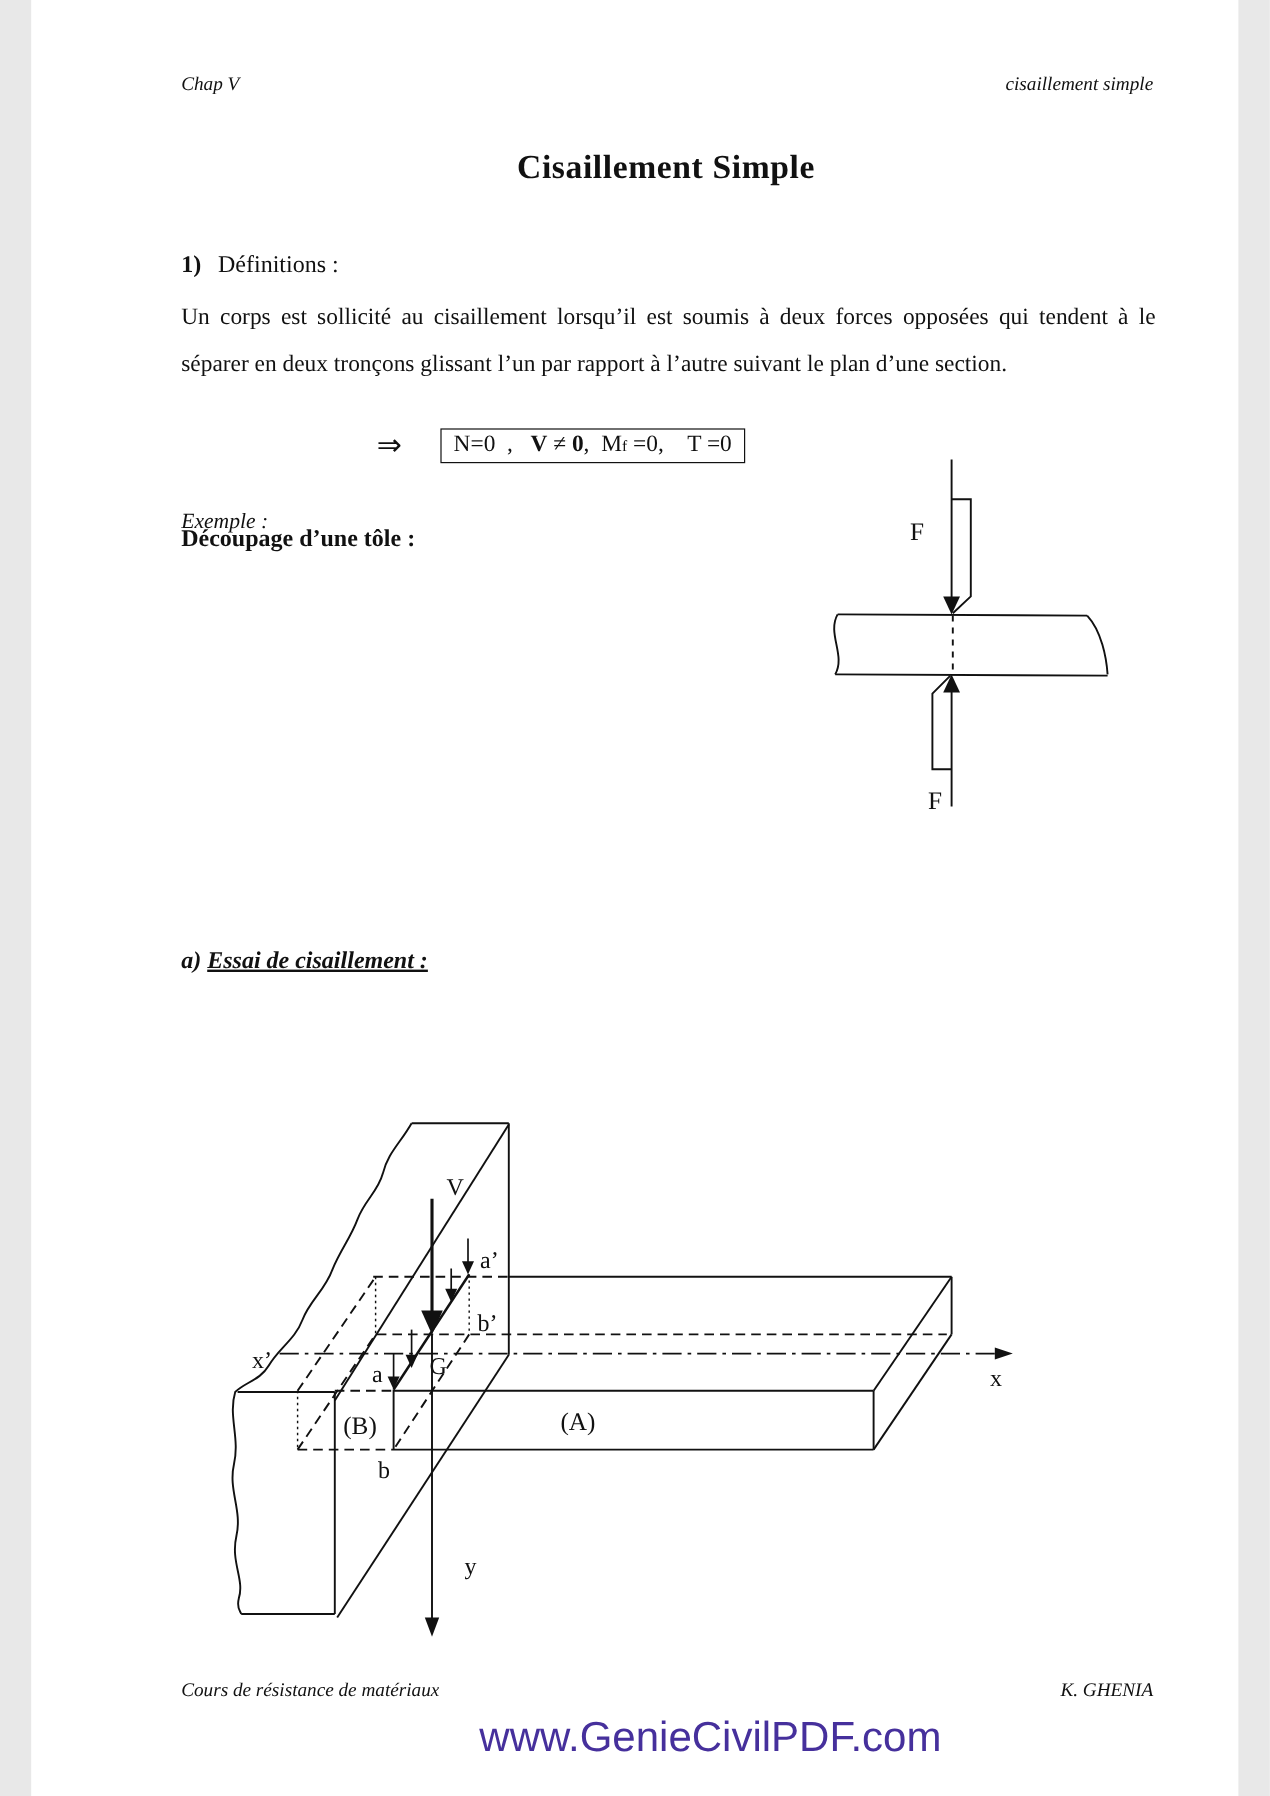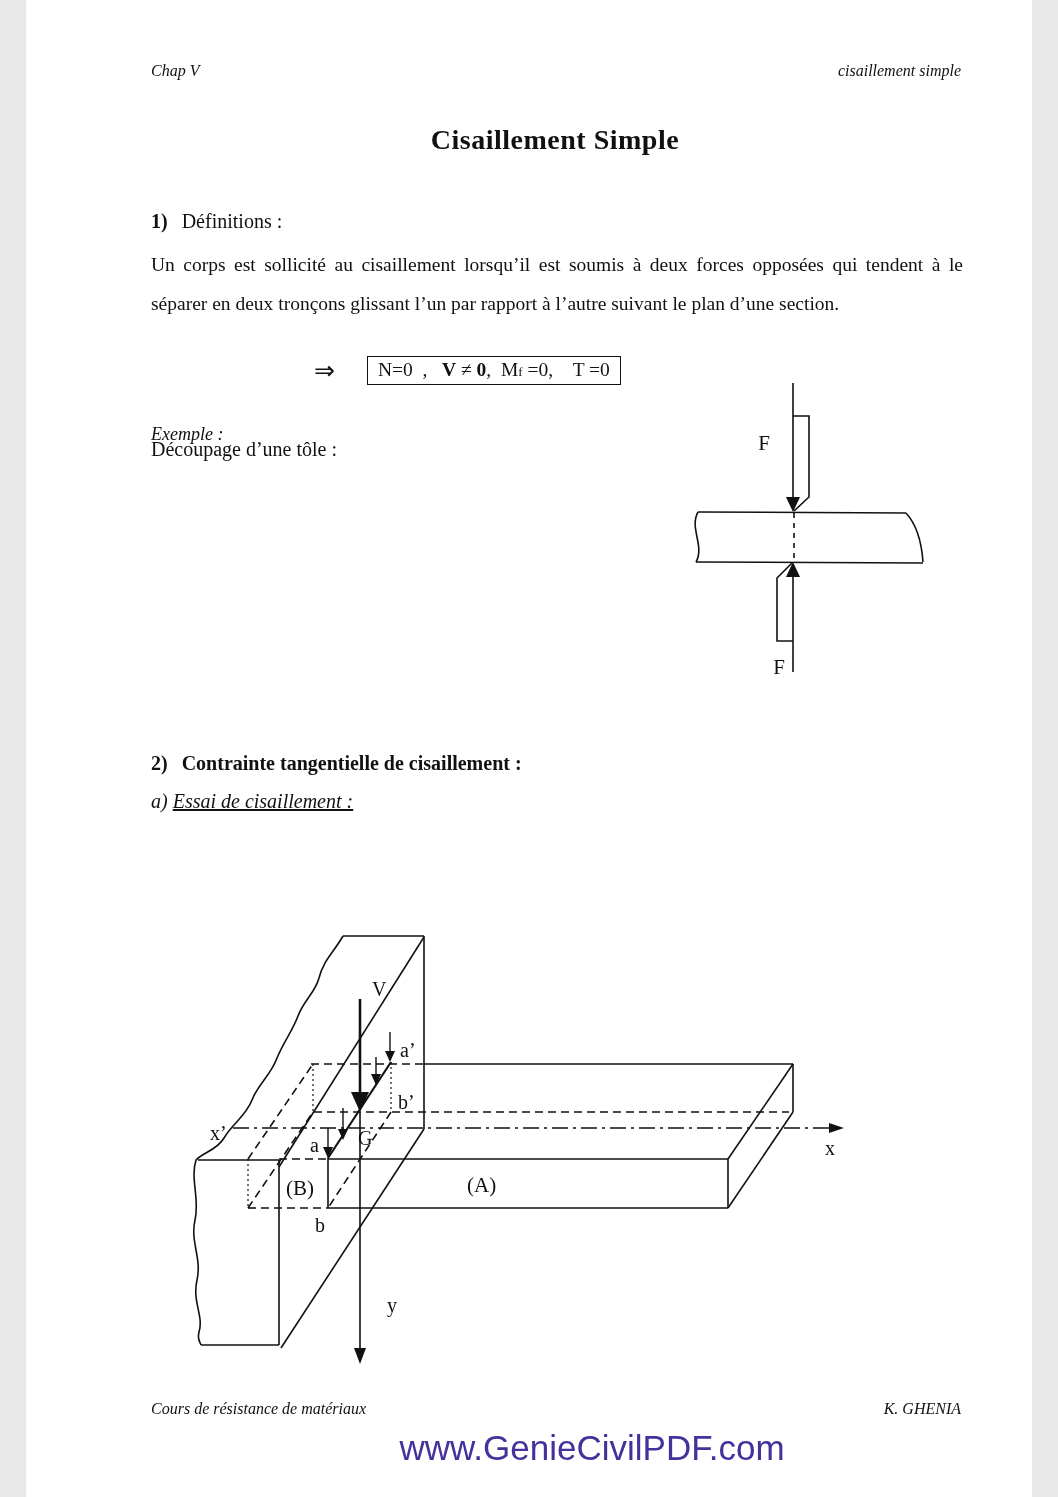"Découpage d’une tôle :" .plain { font-weight: none -> bold }
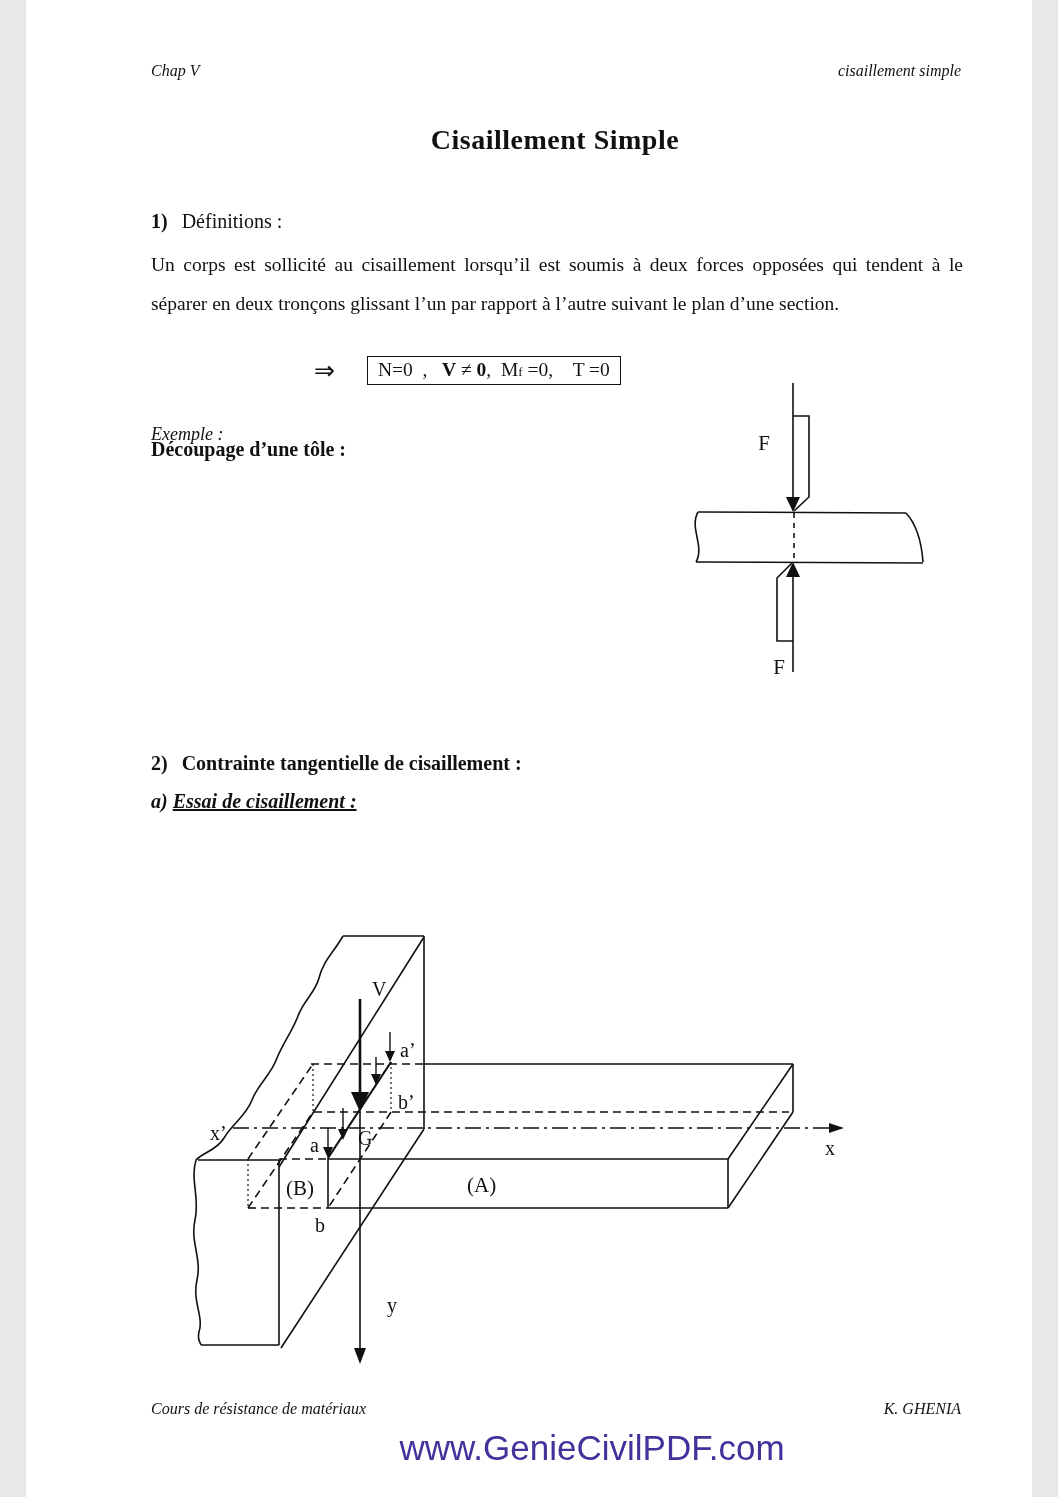"2) Contrainte tangentielle de" div.abs { html: <div> <span>2)</span><span>Contrainte tangentielle de cisaillement :</span> </div> -> none }
